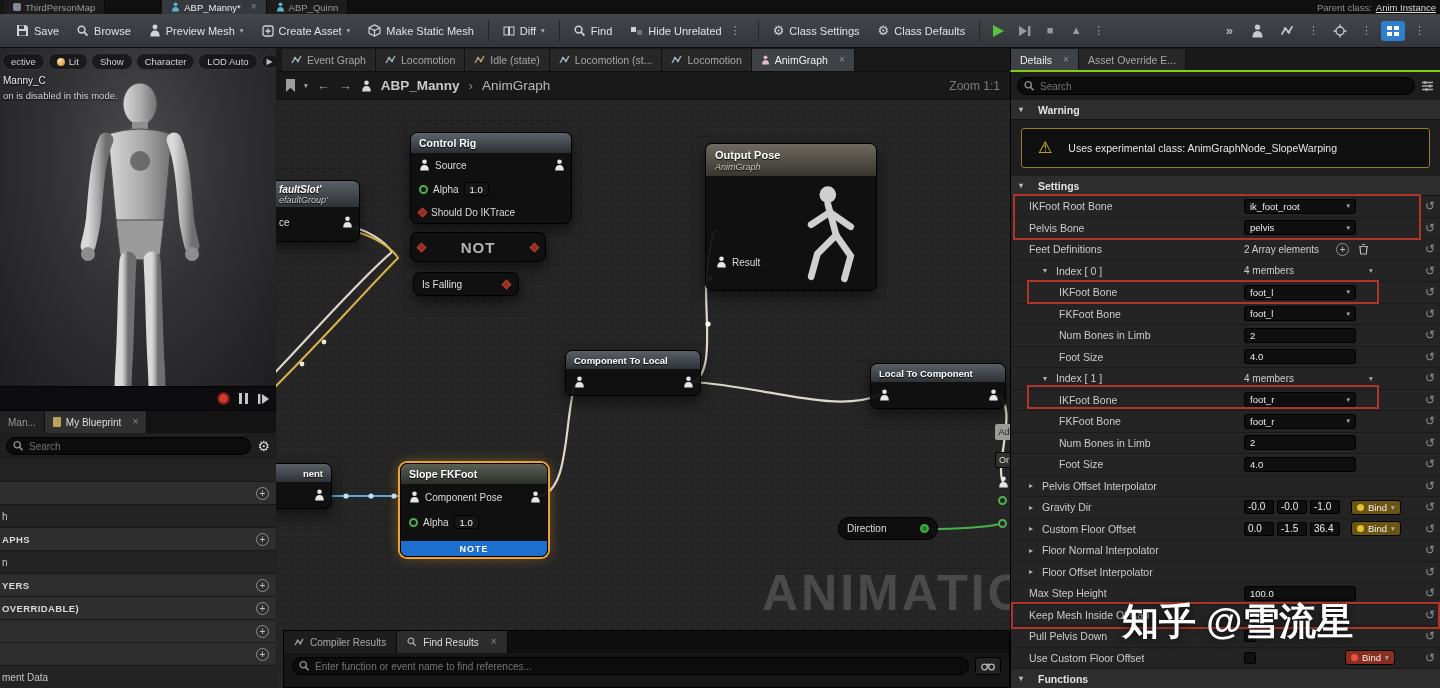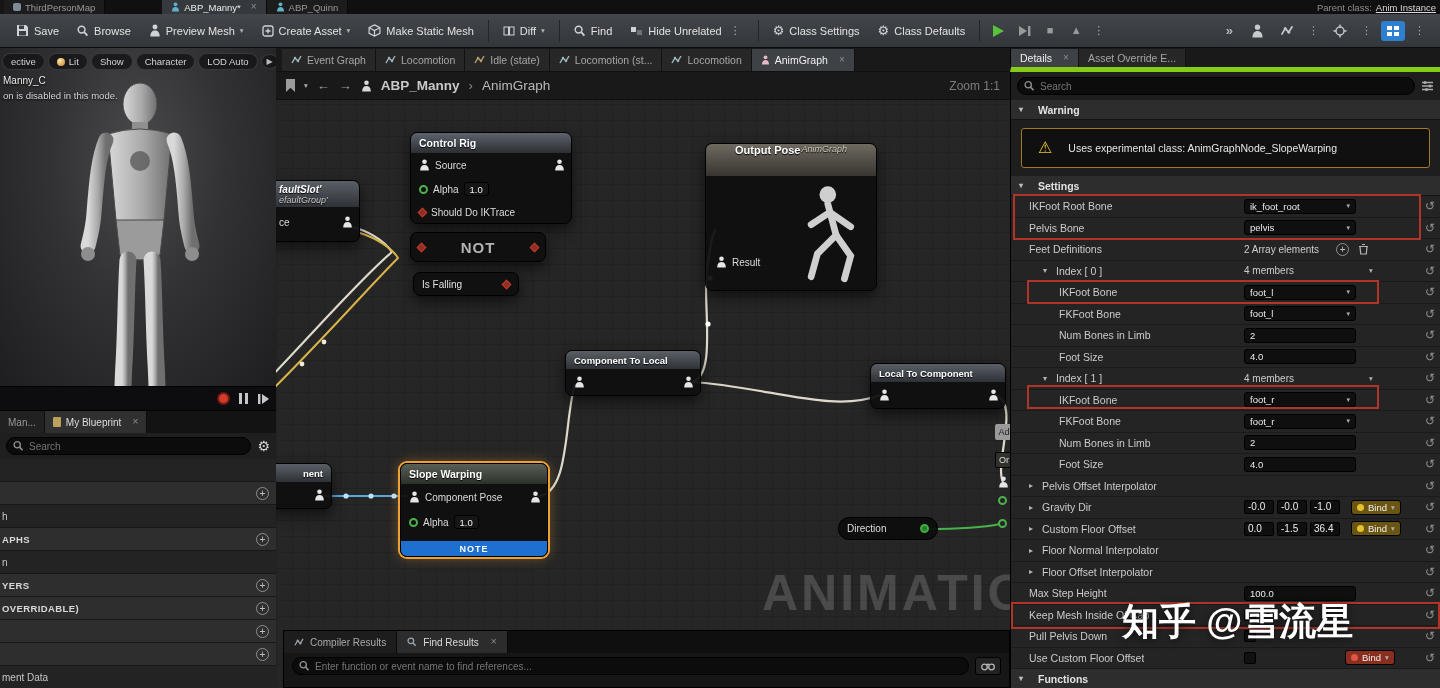"Details" #detailtabs { border-bottom: 5px solid #84cc16 -> 2px solid #84cc16 }
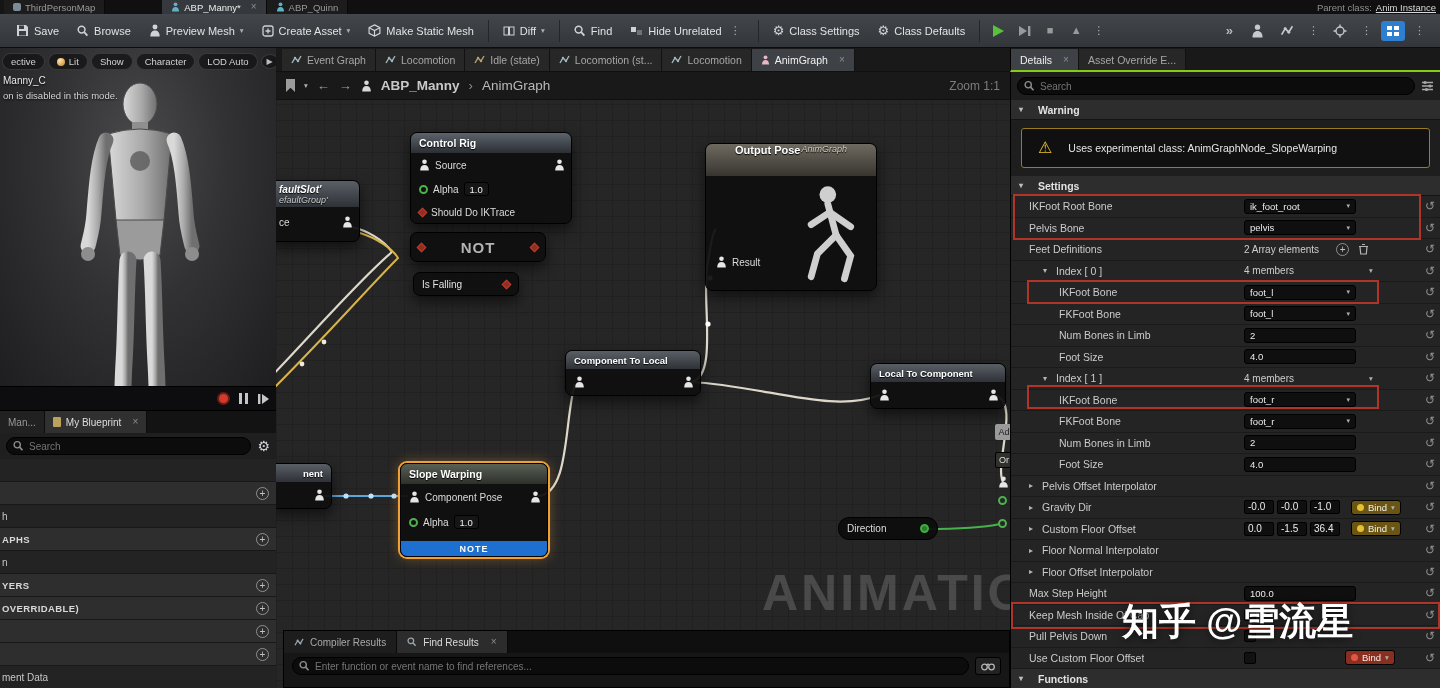"Output Pose" .nhead2 { flex-direction: row -> column }
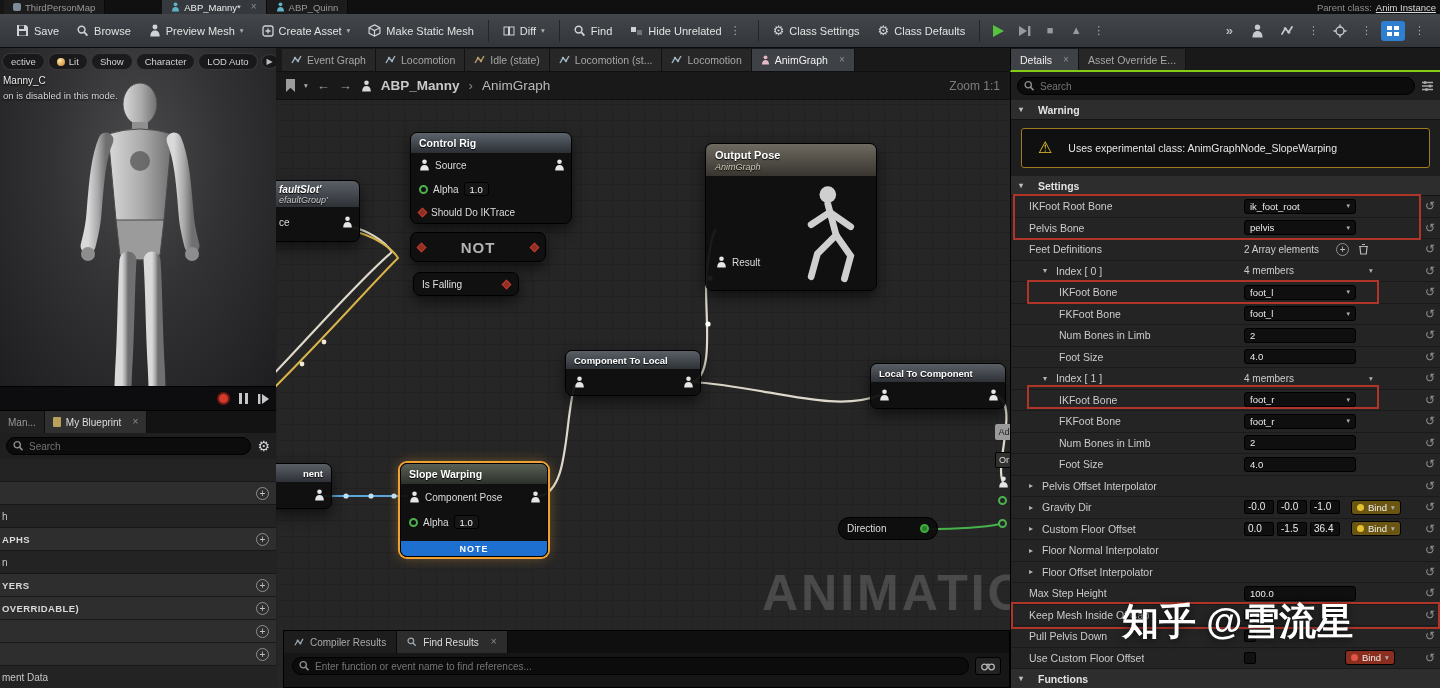"Slope Warping" span { text: Warping -> FKFoot }
